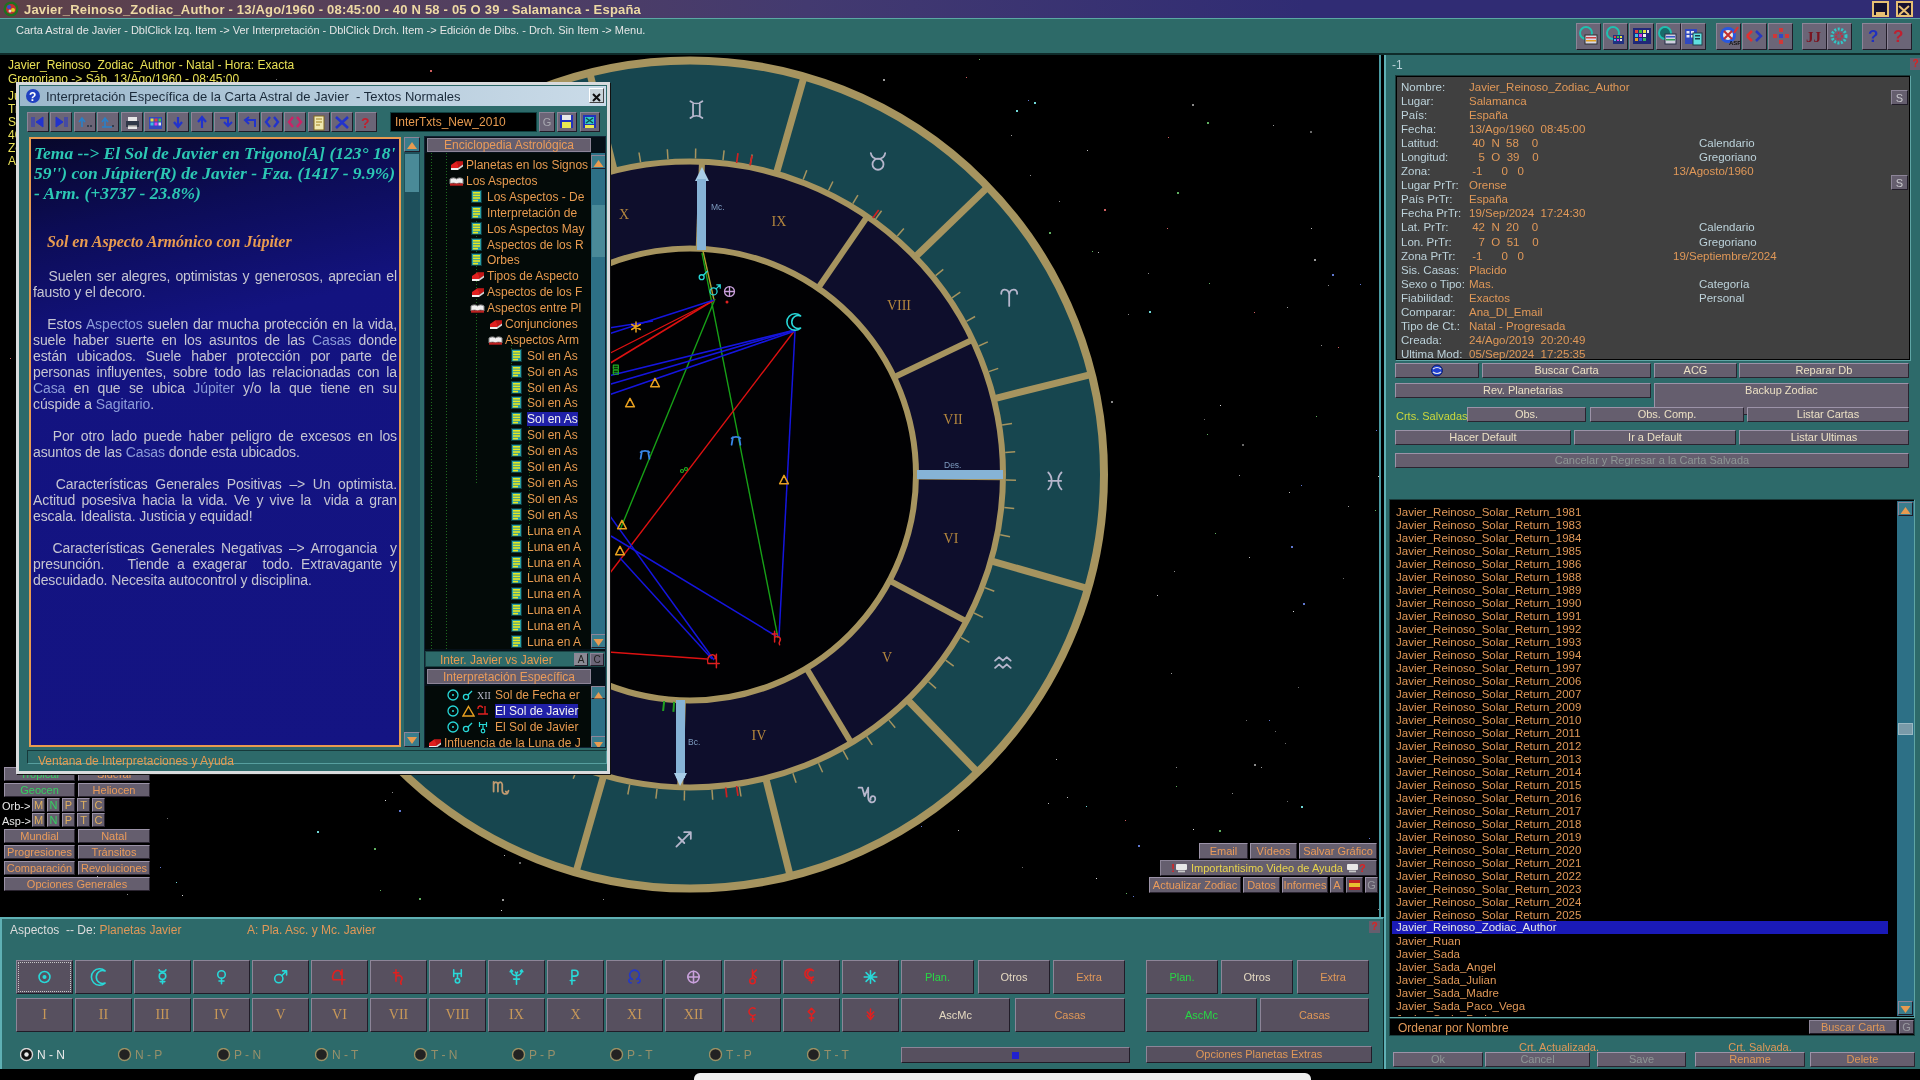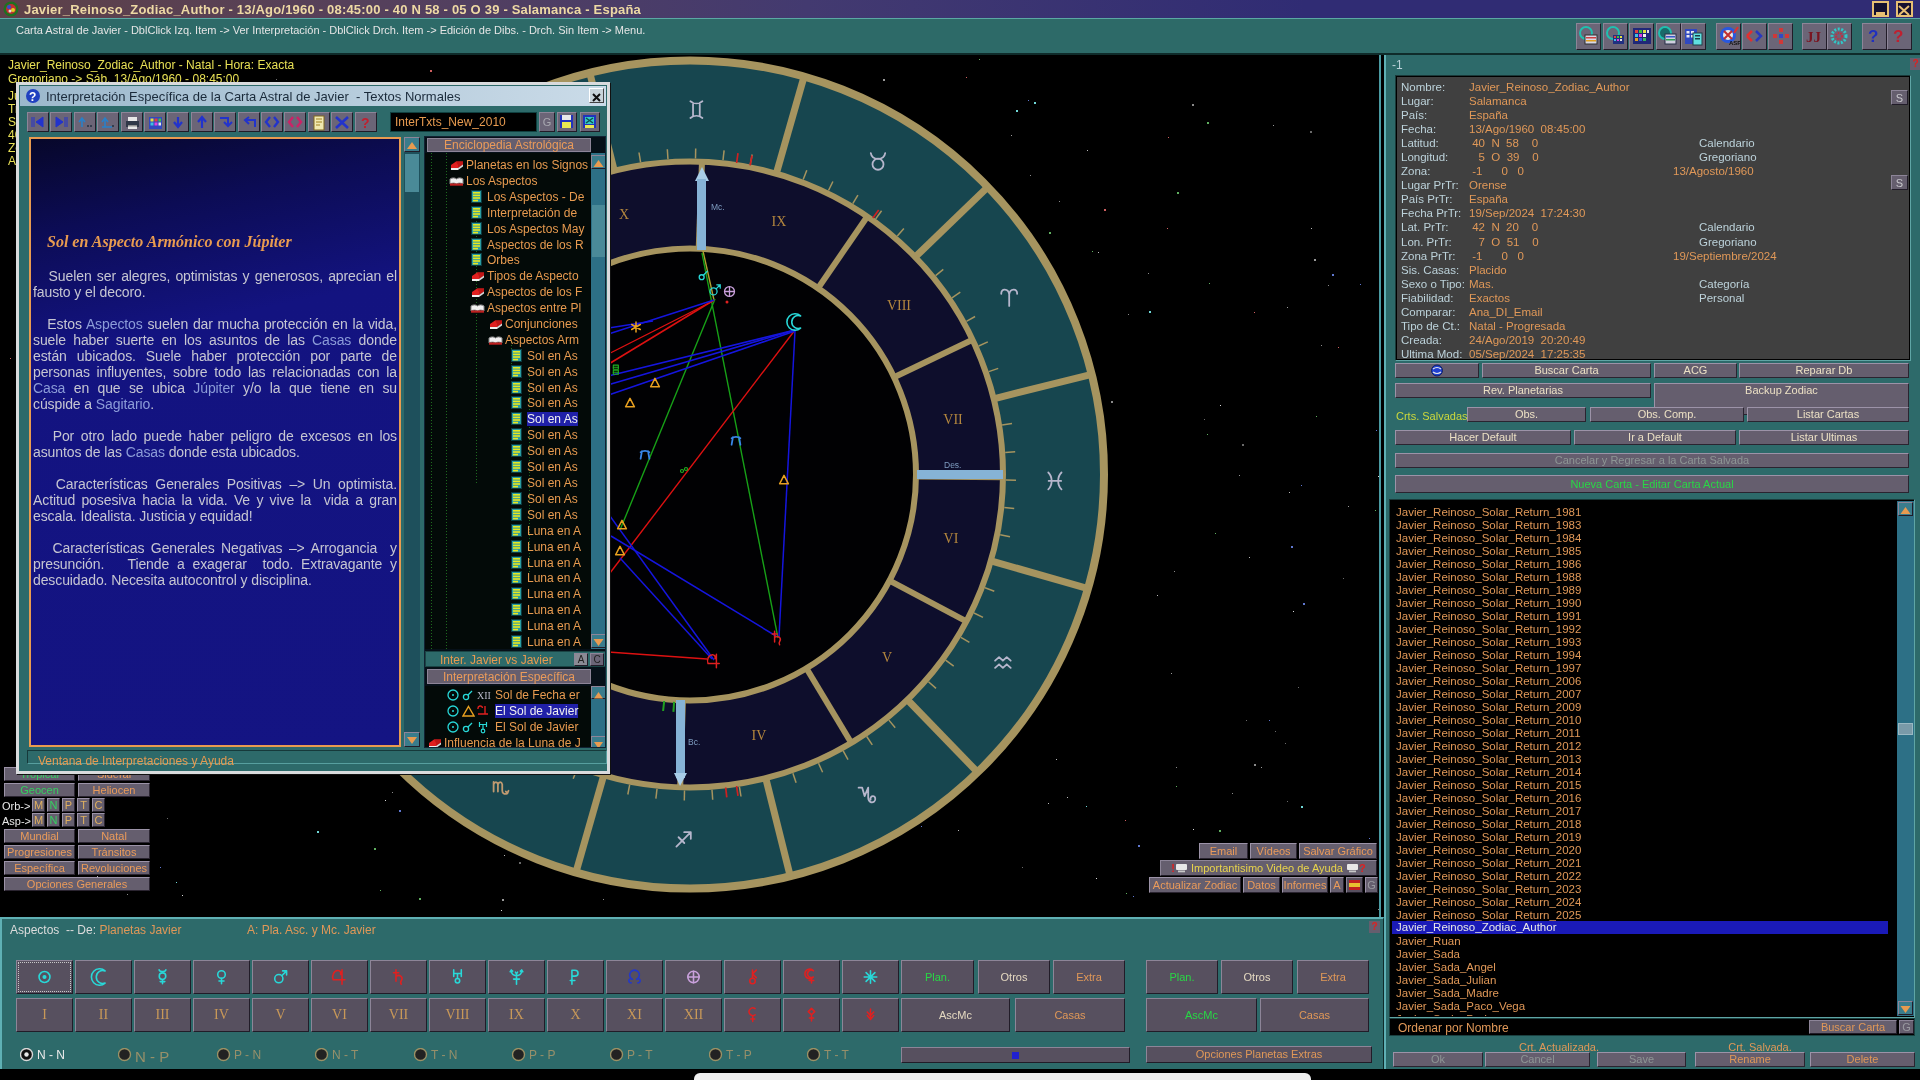"Tema --> El Sol de" div.abs { html: none -> <div>Tema --&gt; El Sol de Javier en Trigono[A] (123° 18'<br>59'') con Júpiter(R) de Javier - Fza. (1417 - 9.9%)<br>- Arm. (+3737 - 23.8%)</div> }
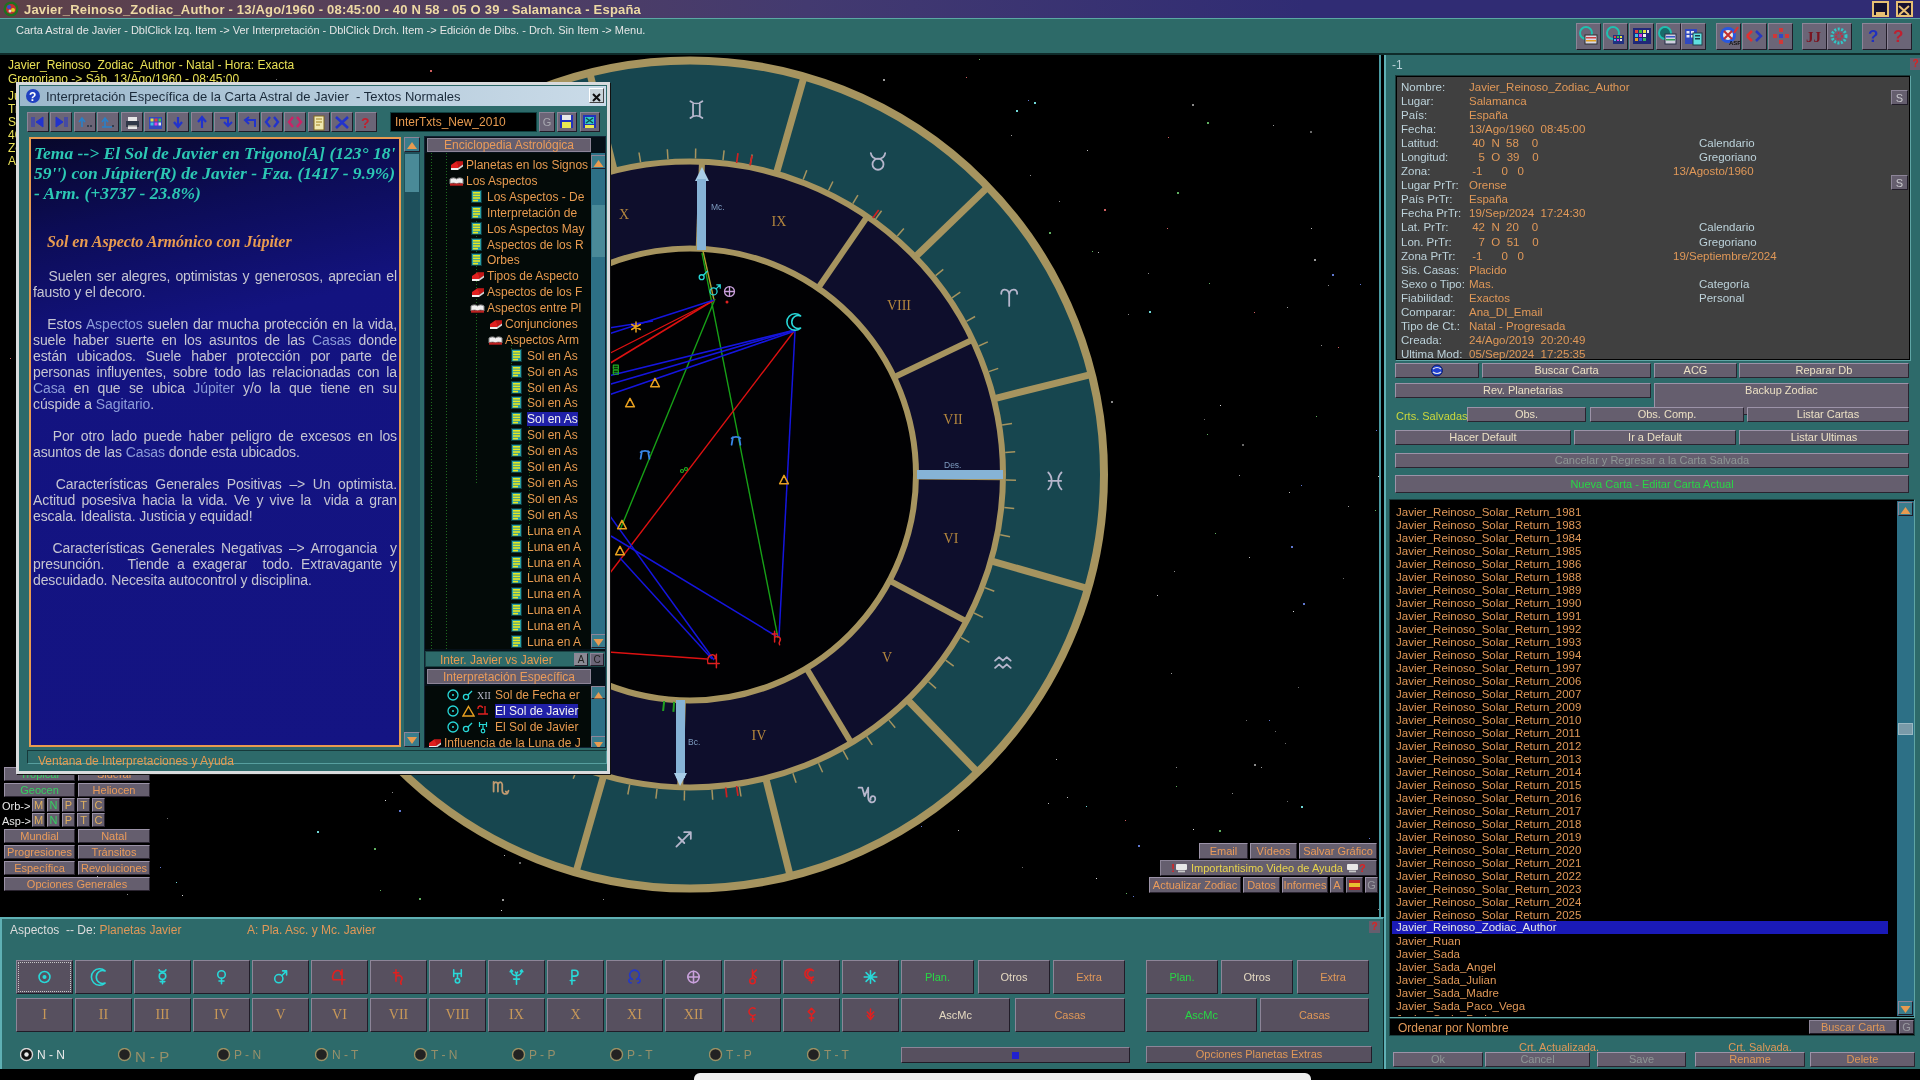"Nueva Carta - Editar Carta" div.btn2 { html: <div>Nueva Carta - Editar Carta Actual</div> -> none }
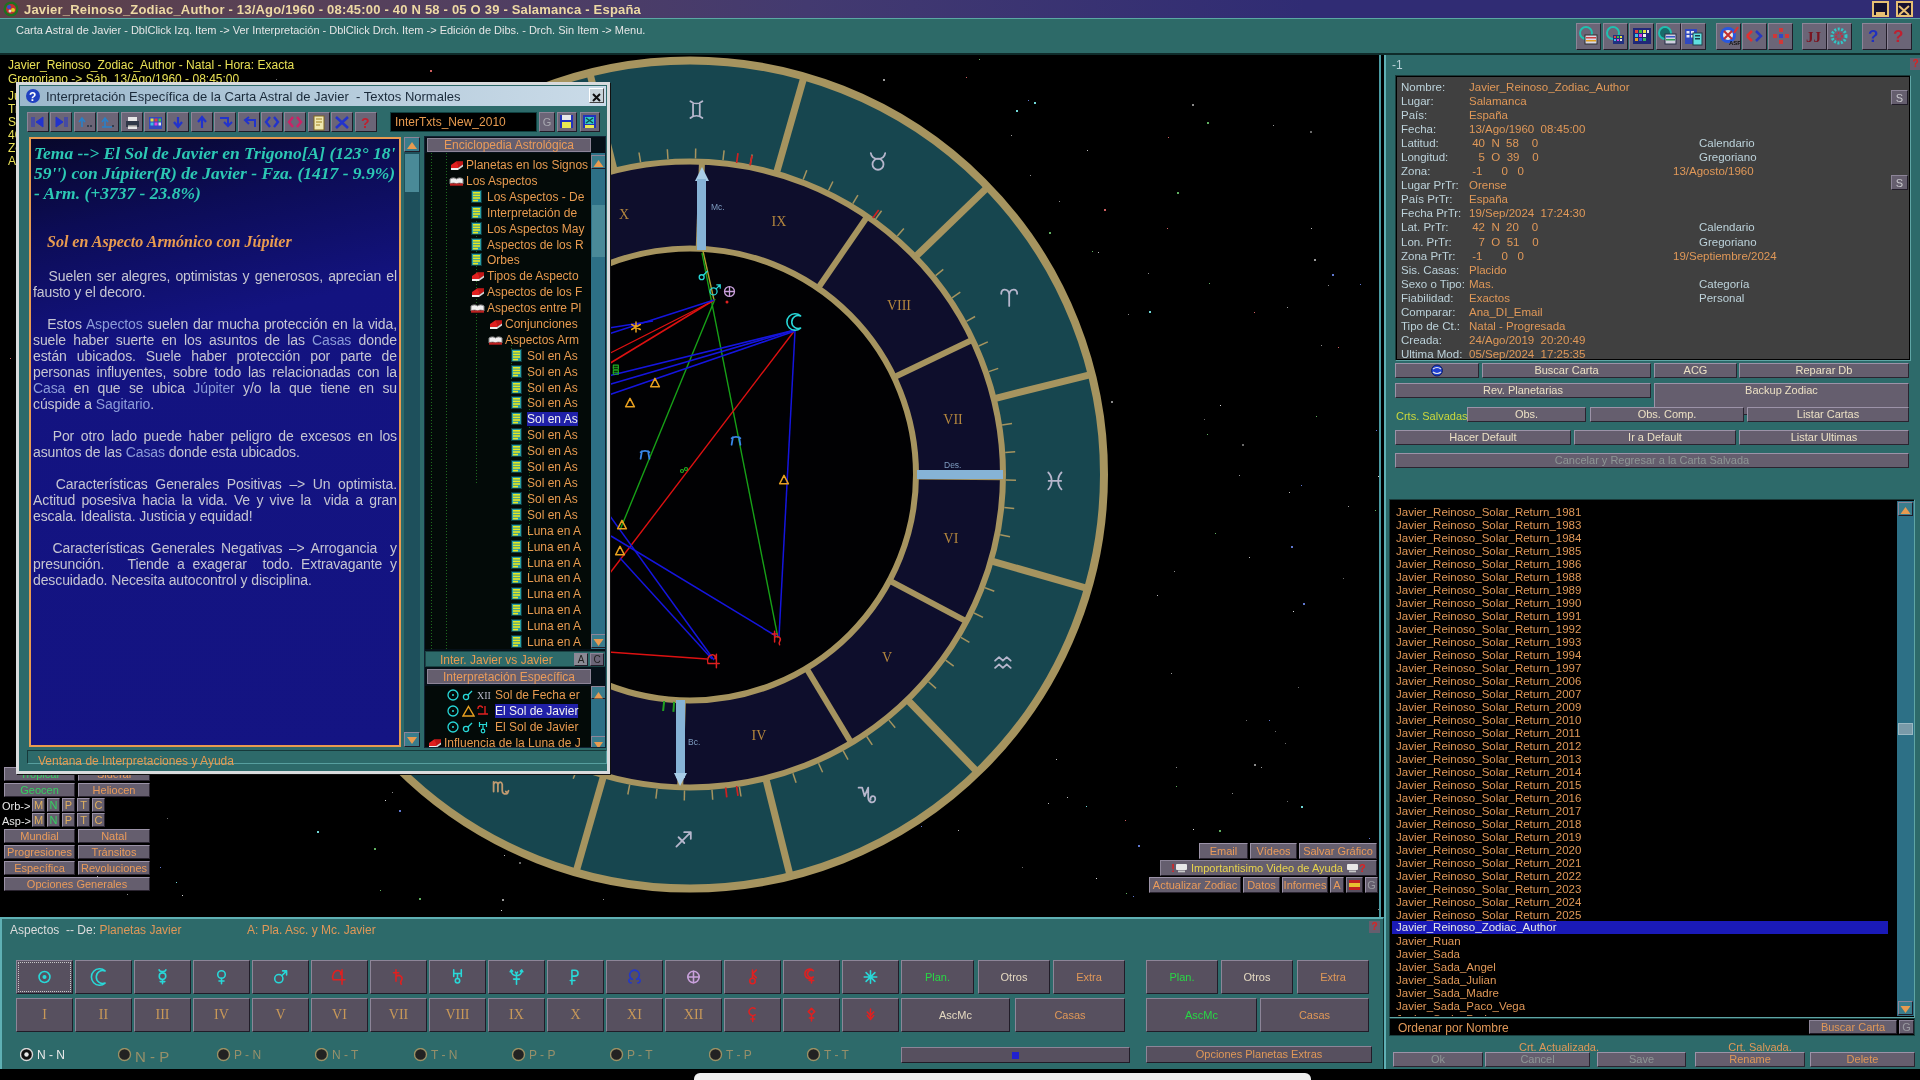"Específica" div.btn { text: Específica -> Comparación }
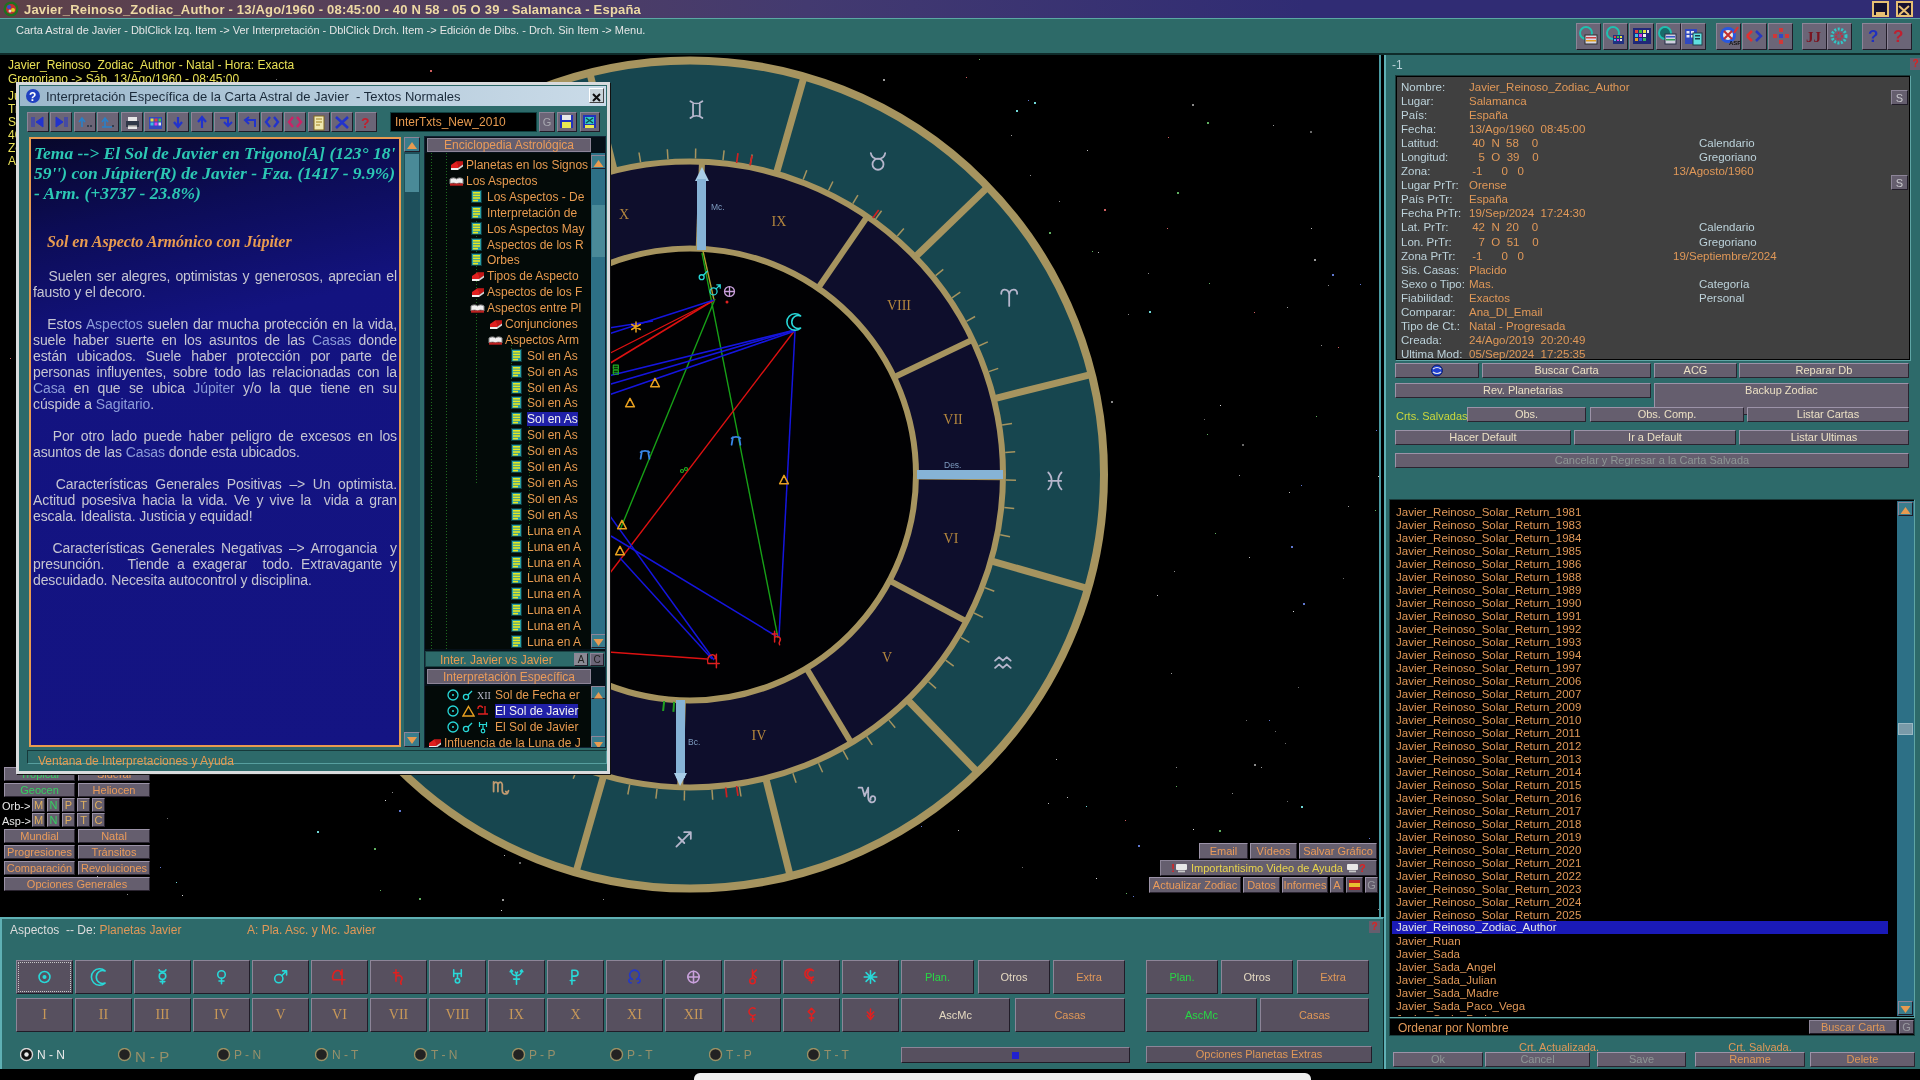"N - P" div.abs { font-size: 15px -> 12px }
